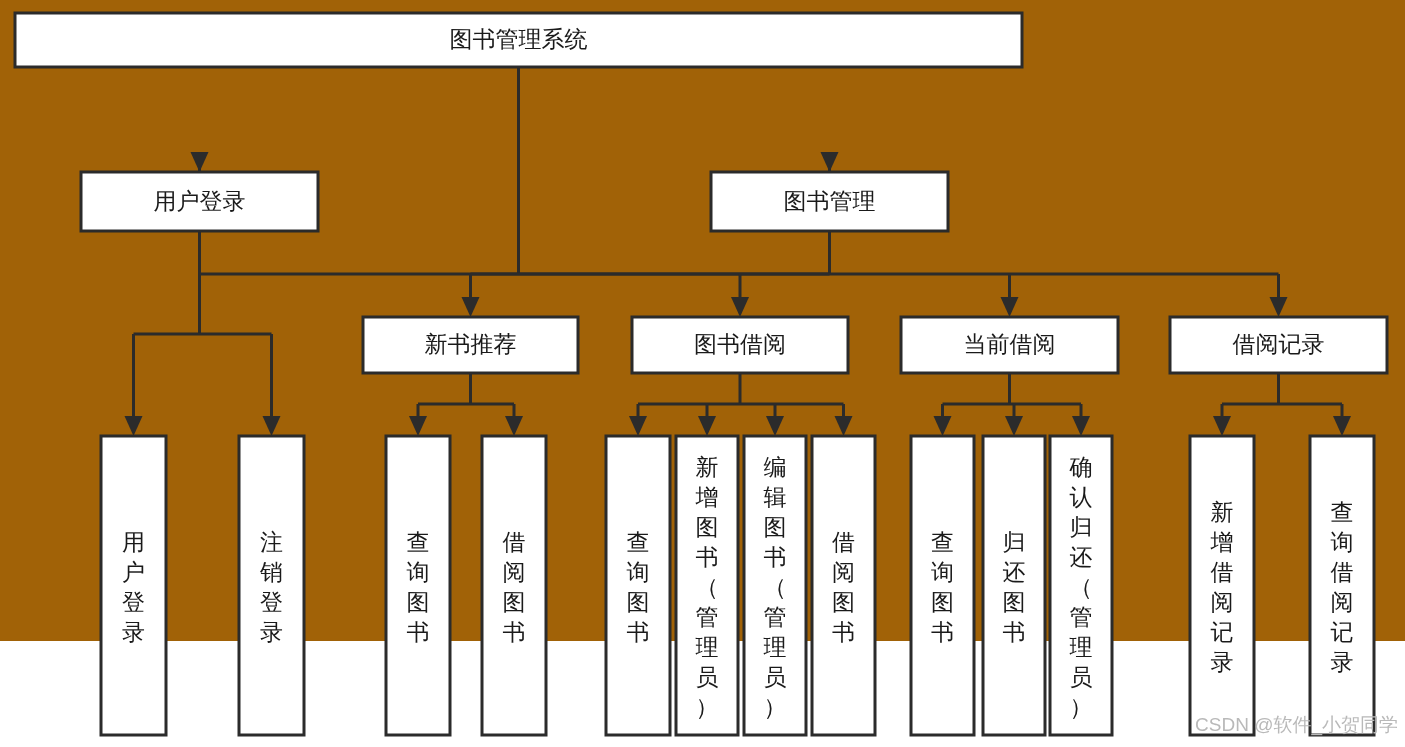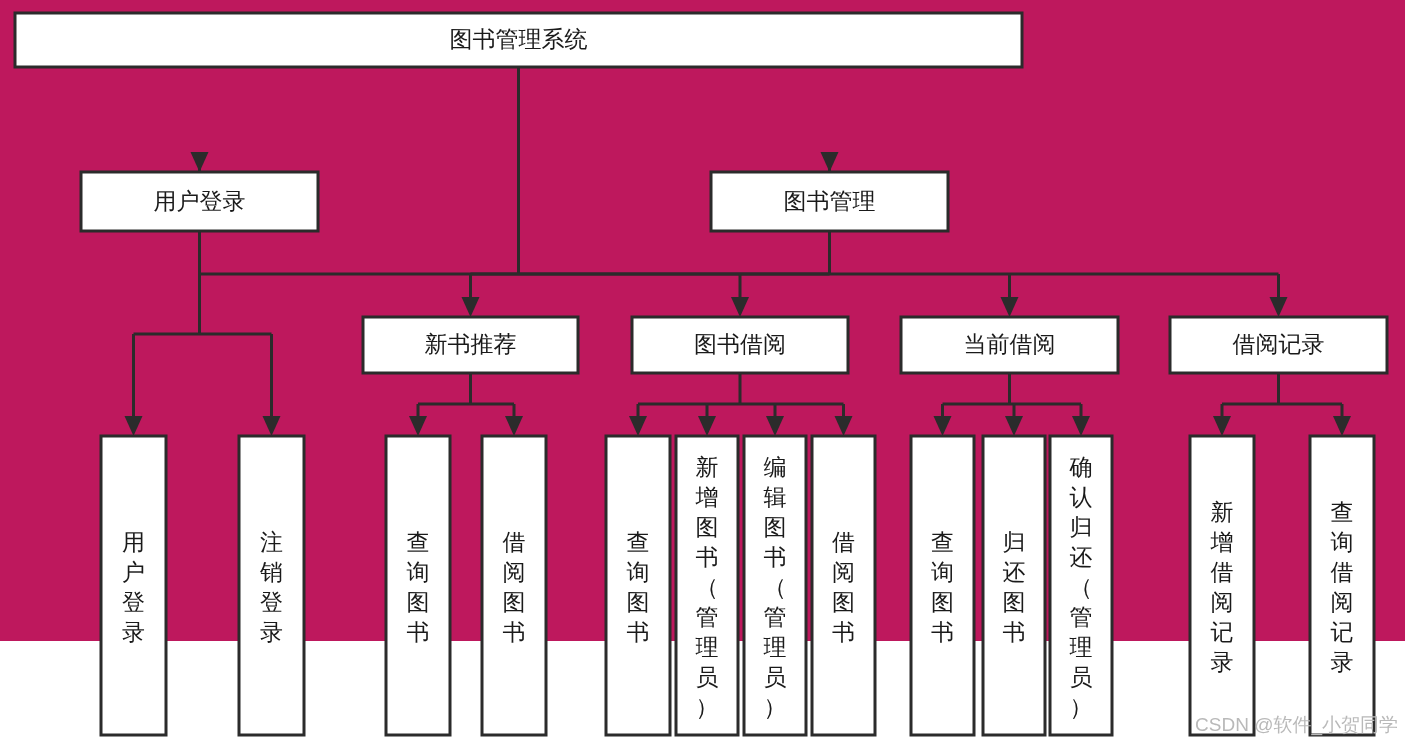"图书管理系统" #diagram-root { background: #be185d -> #a16207 }
